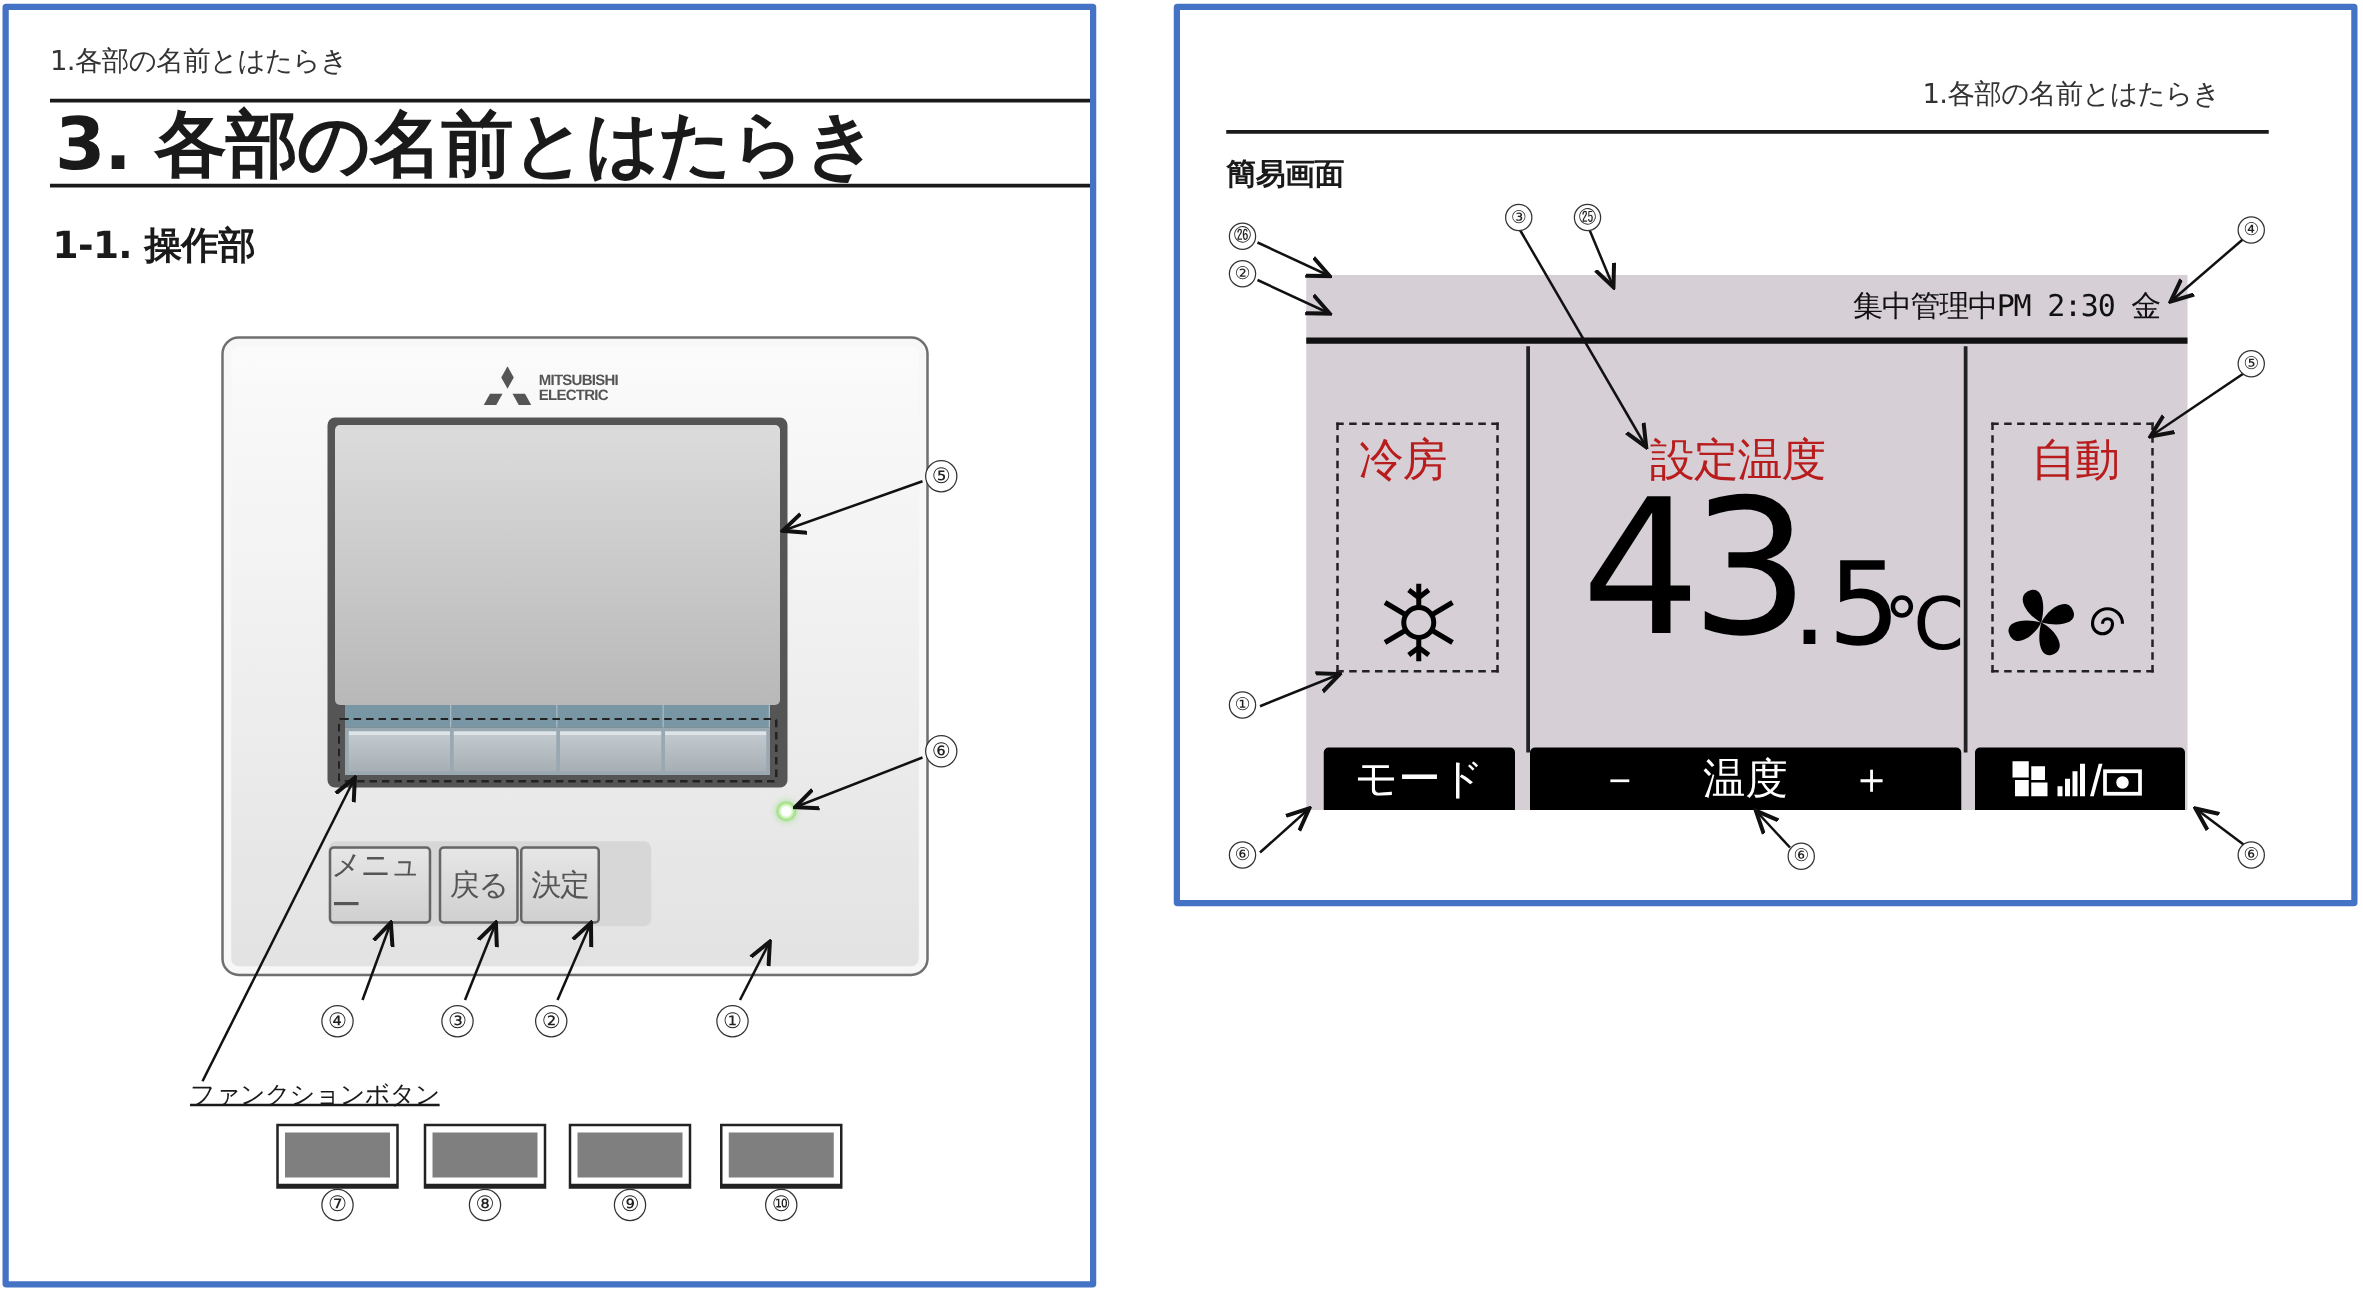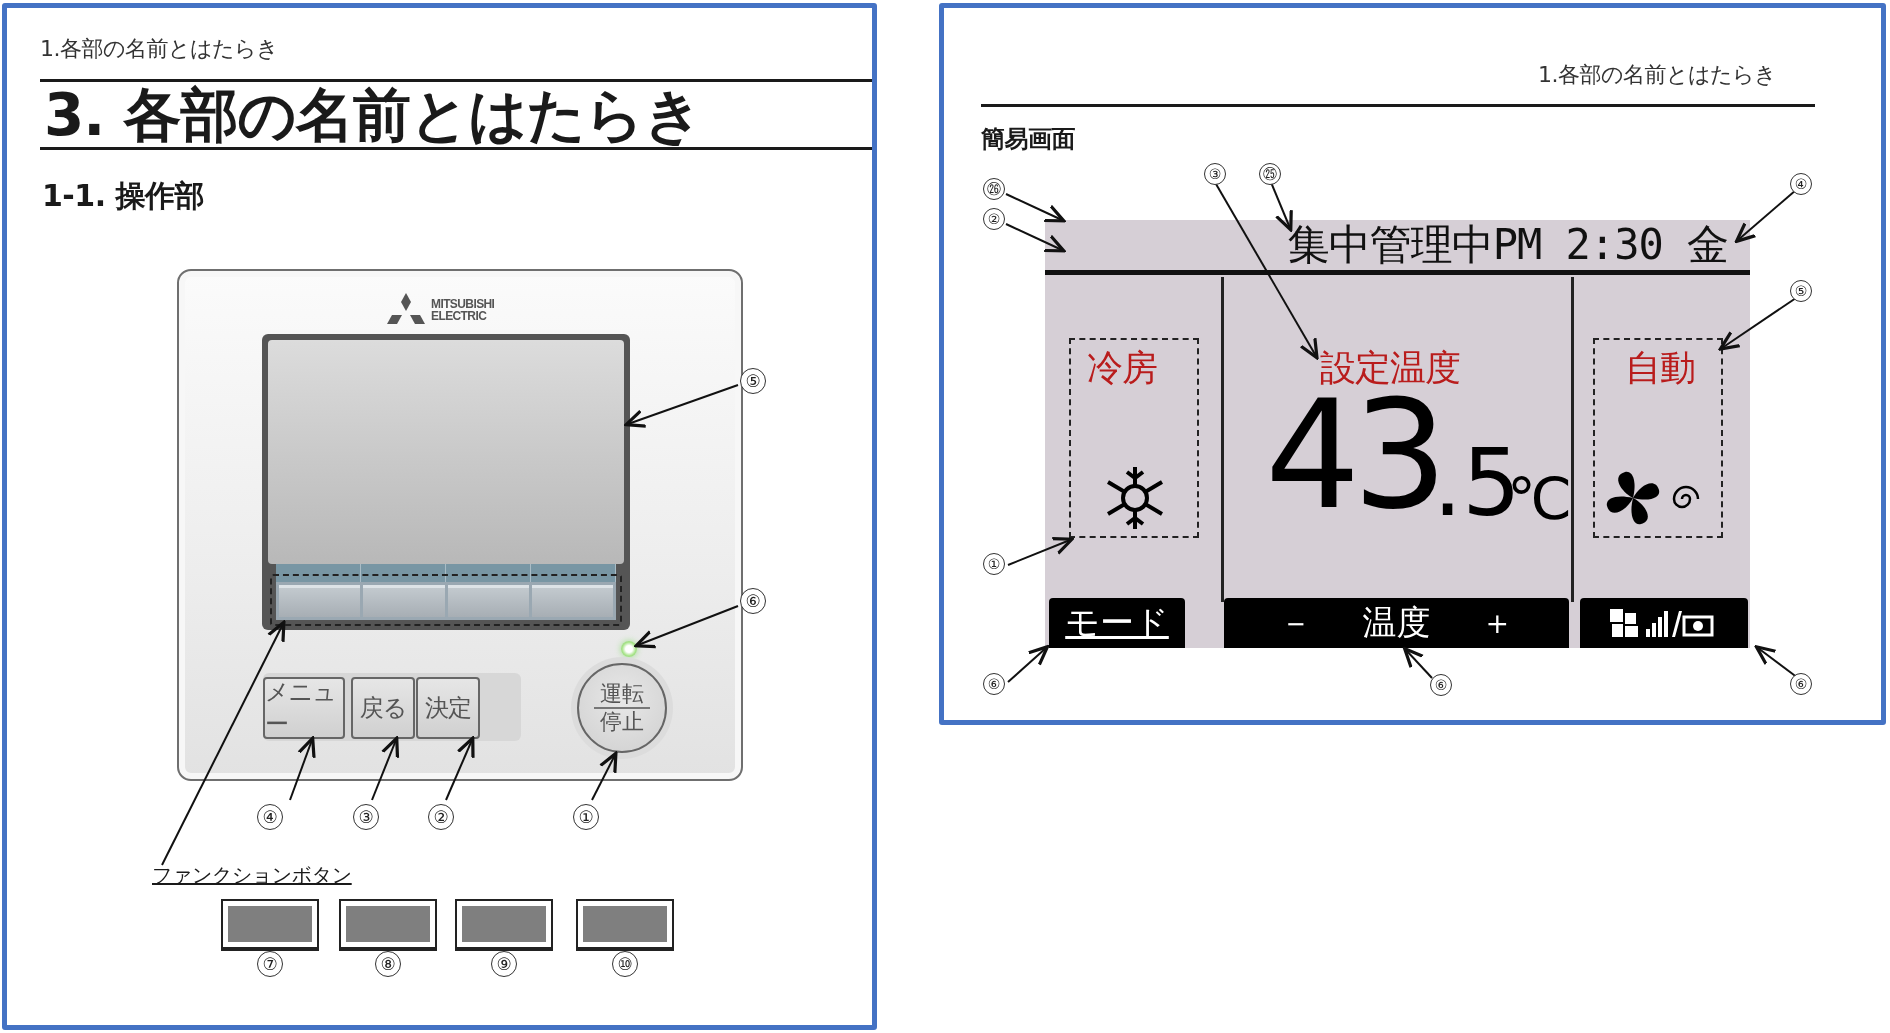"集中管理中PM 2:30 金" .lcd-header { font-size: 42px -> 24px }
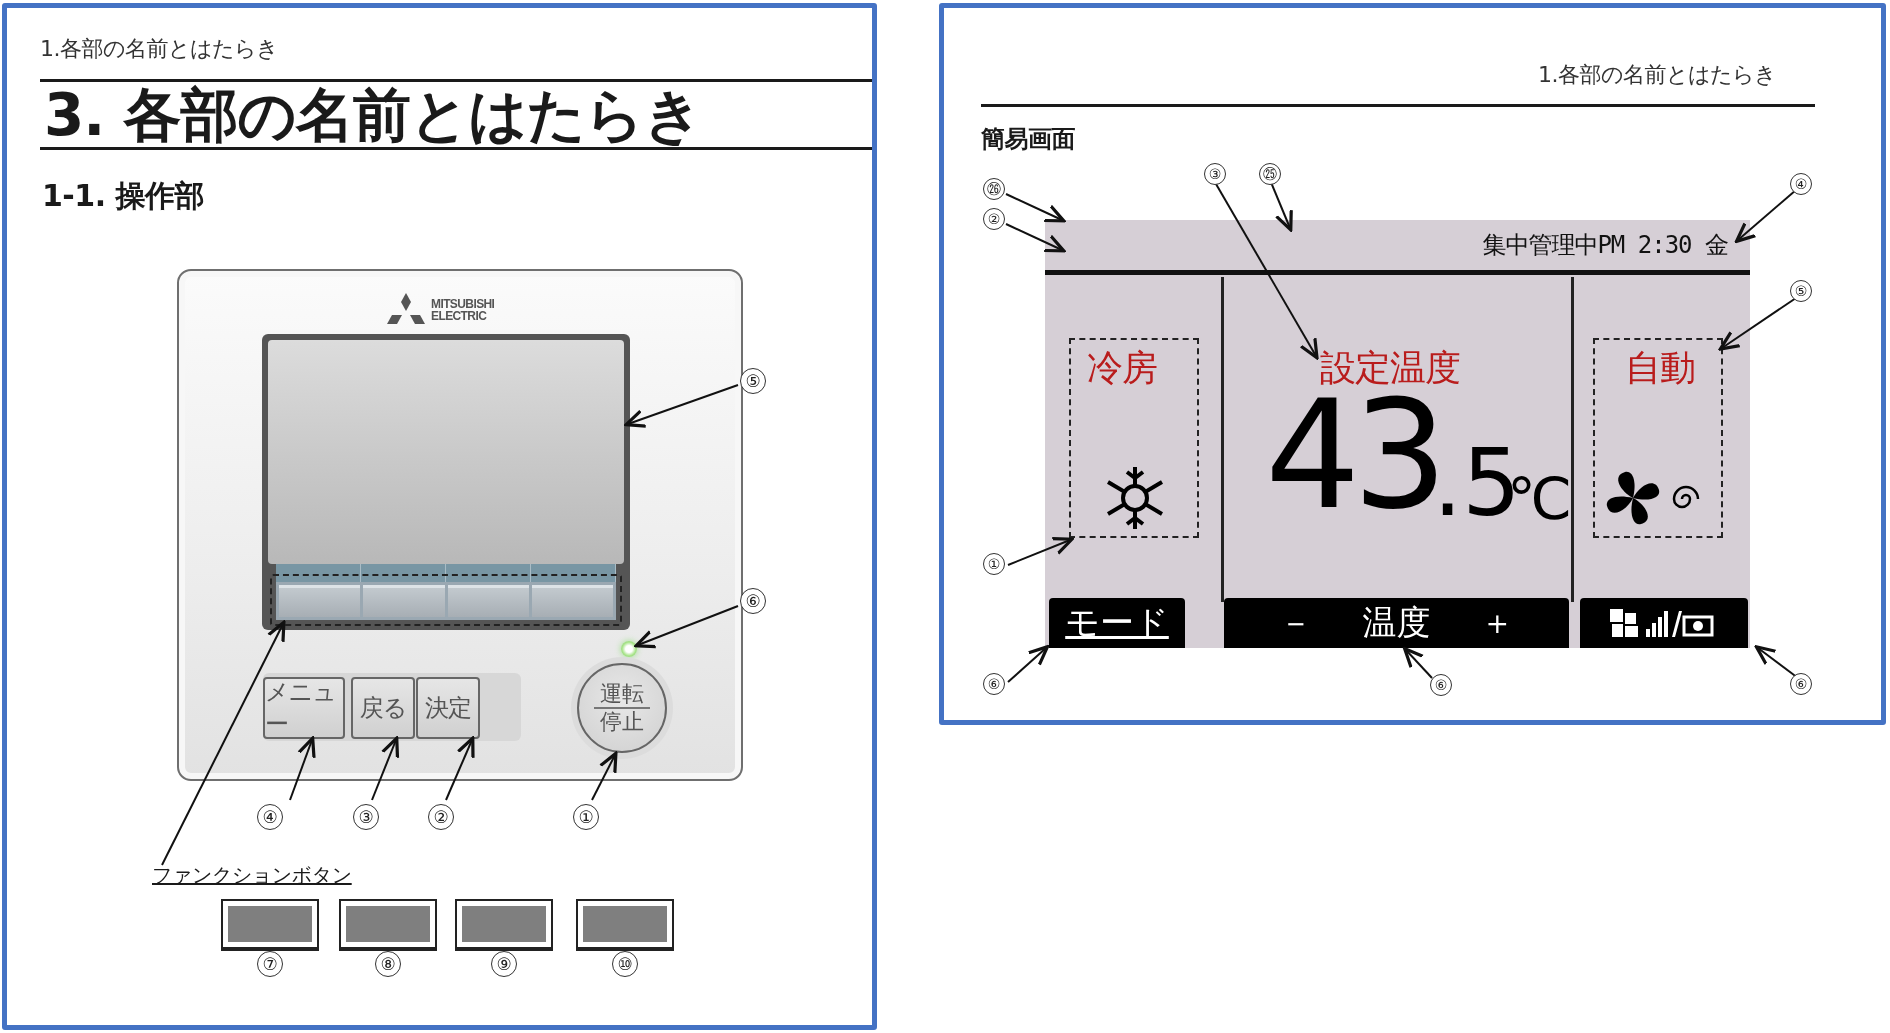"モード" div.softkey { left: 4px -> 14px; text-decoration: underline -> none; width: 136px -> 153px }
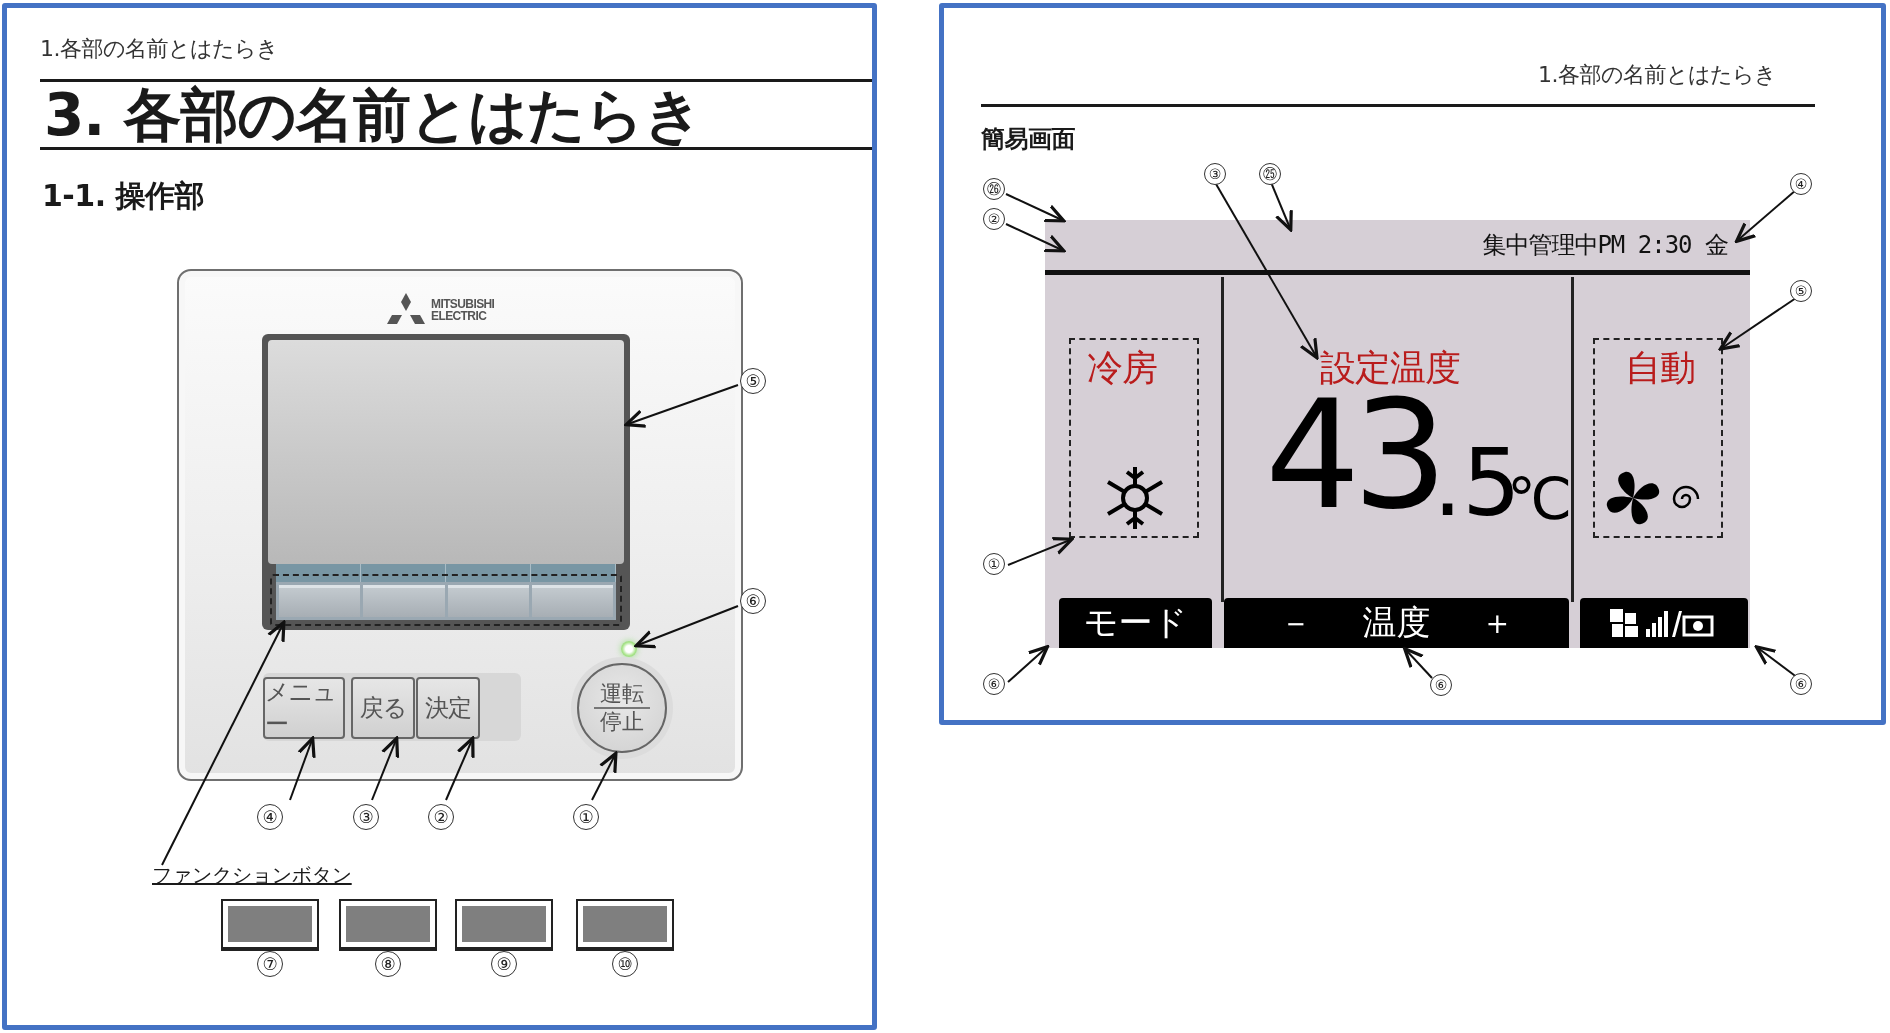"運転" div.abs { html: <div> <span>運転</span> <span></span> <span>停止</span> </div> -> none }
